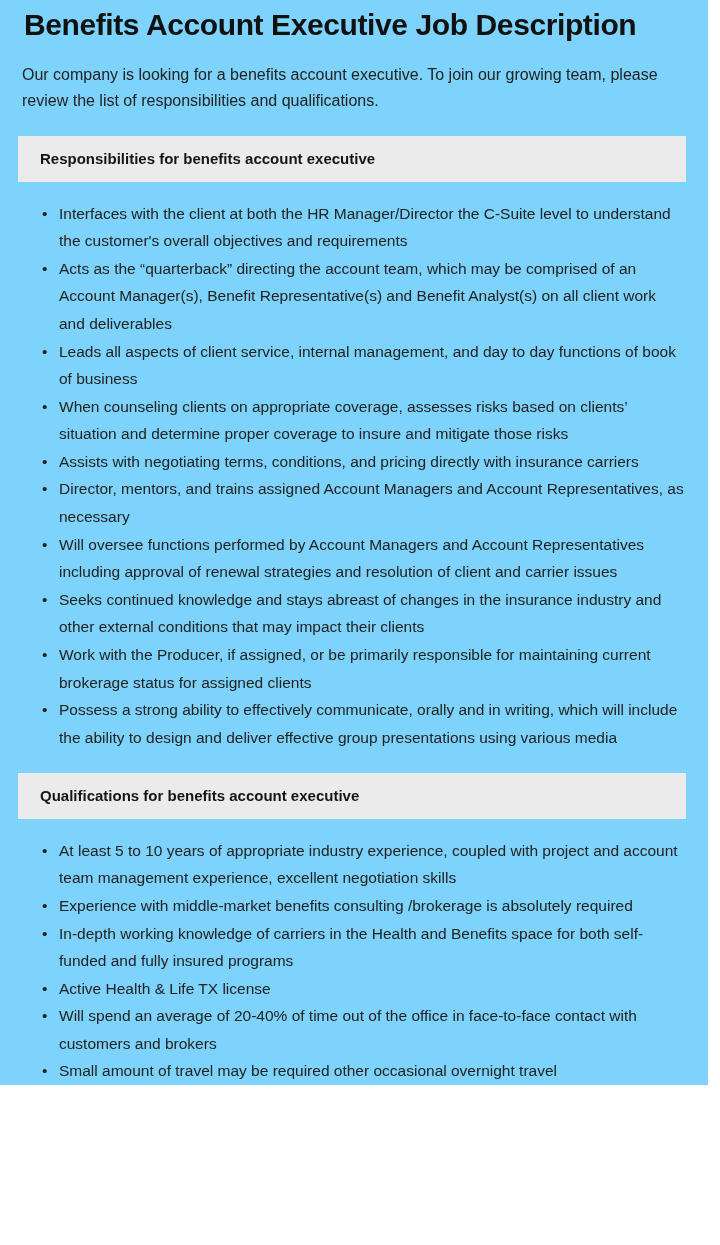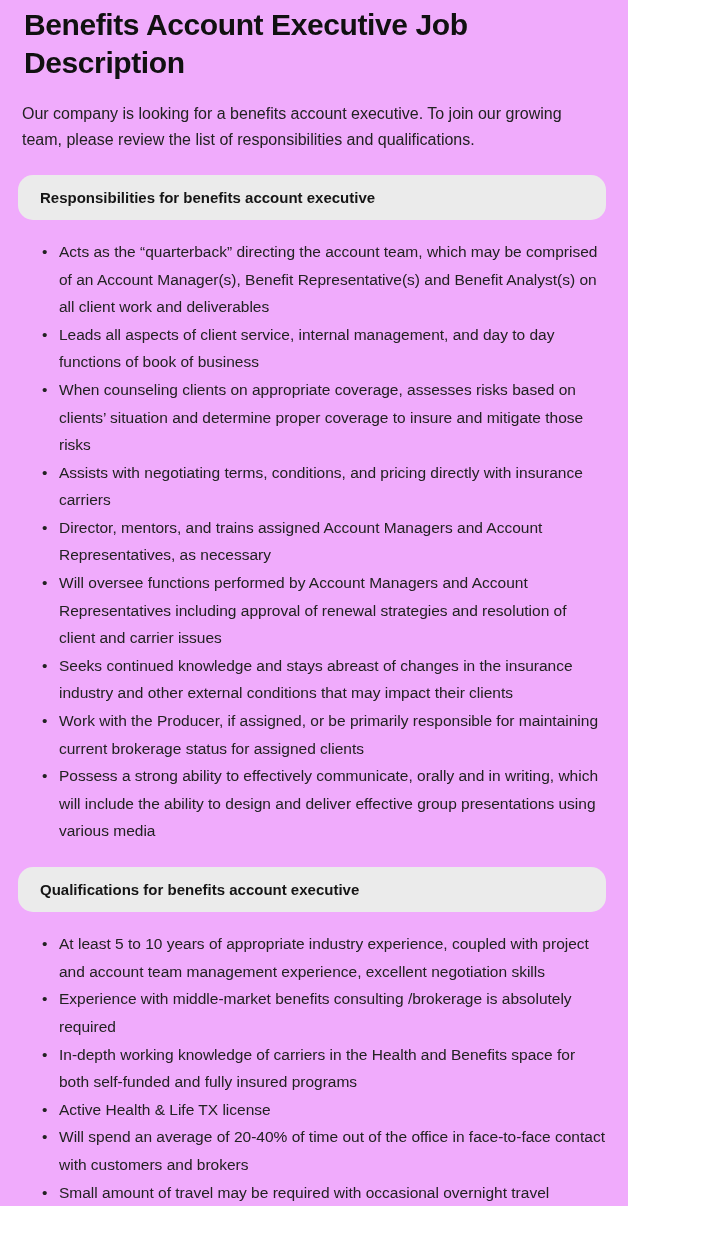"Benefits Account Executive Job" .page { background: #f0abfc -> #7dd3fc; width: 628px -> 708px }
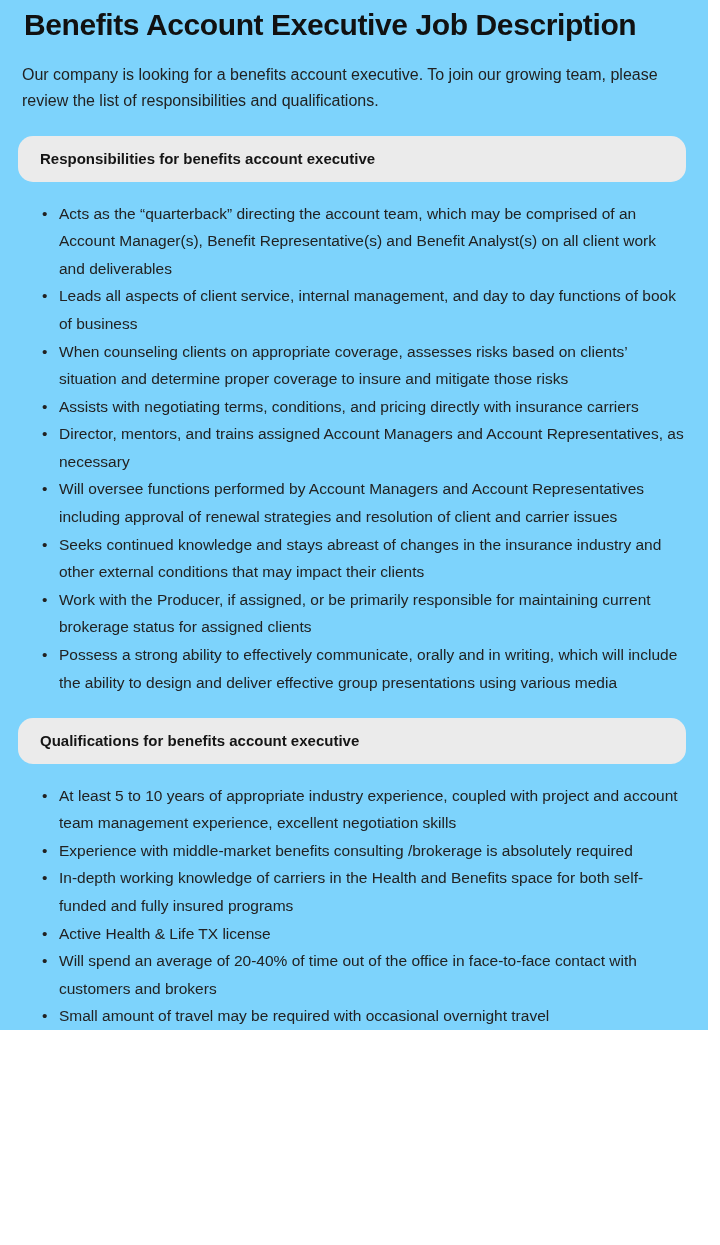"Responsibilities for benefits account" .section-header { border-radius: 15px -> none }
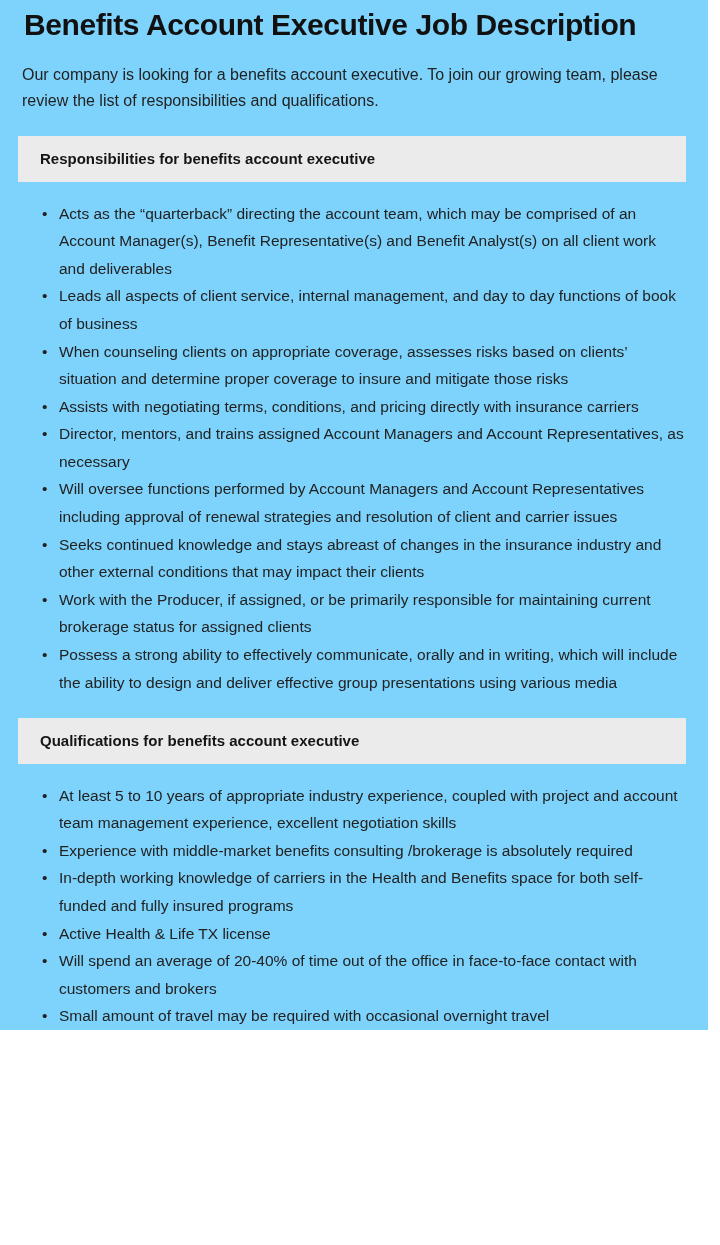"Interfaces with the client at" li { html: none -> <li>Interfaces with the client at both the HR Manager/Director the C-Suite level to understand the customer's overall objectives and requirements</li> }
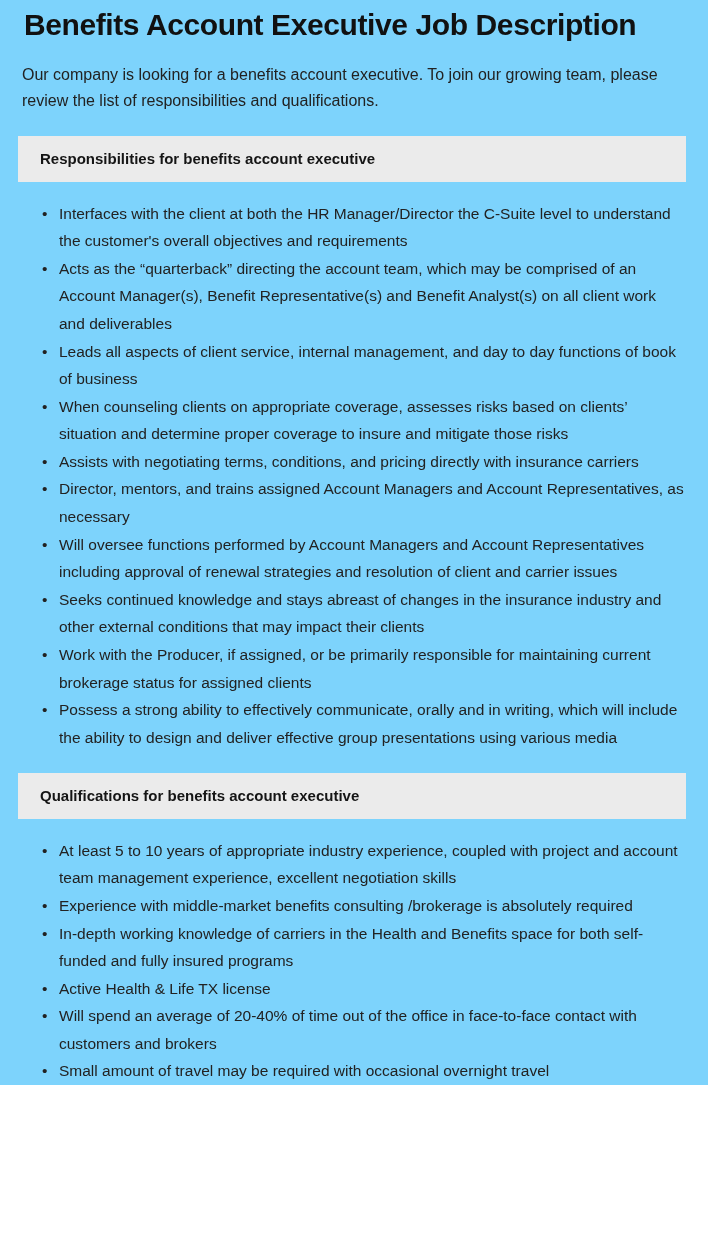"Small amount of travel may" li { text: with -> other }
